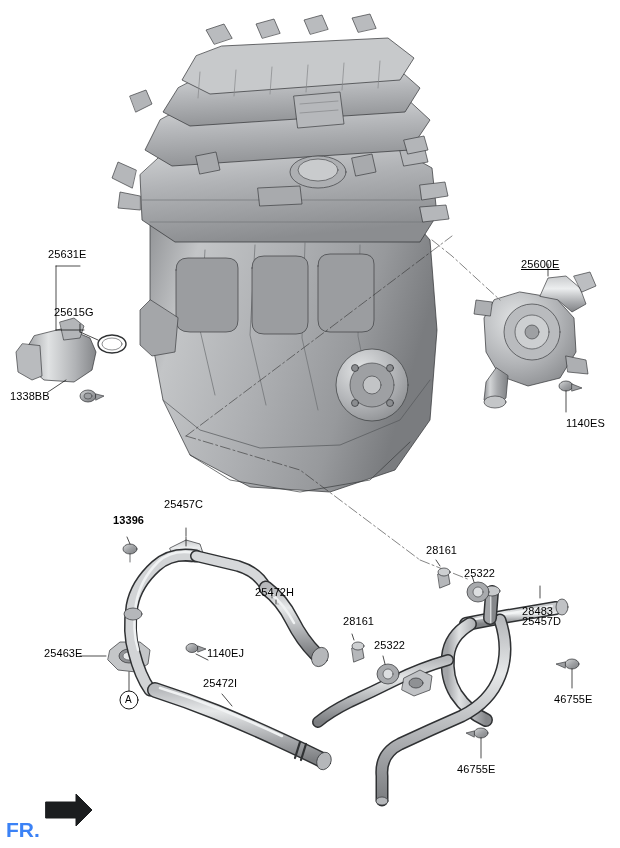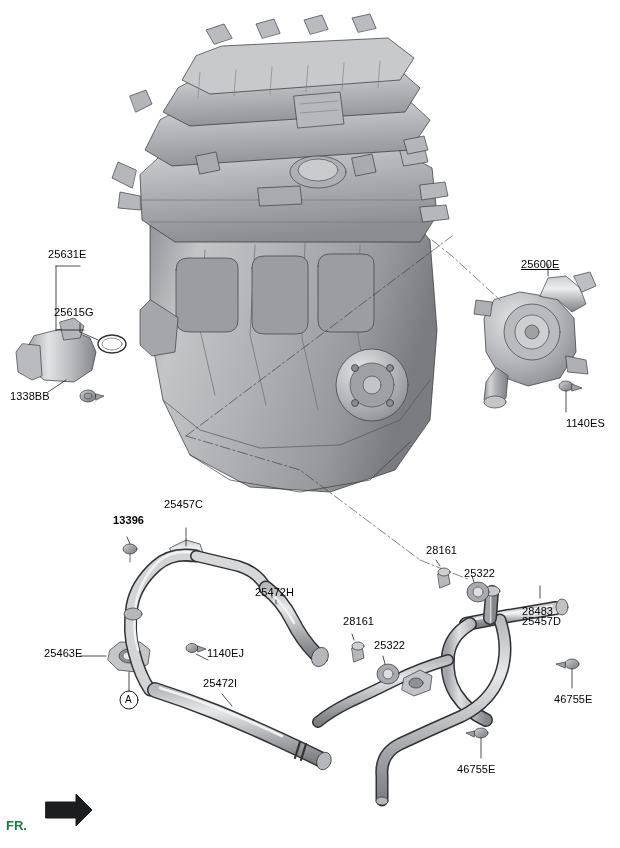"FR." .fr-label { color: #15803d -> #3b82f6; font-size: 13px -> 21px }
